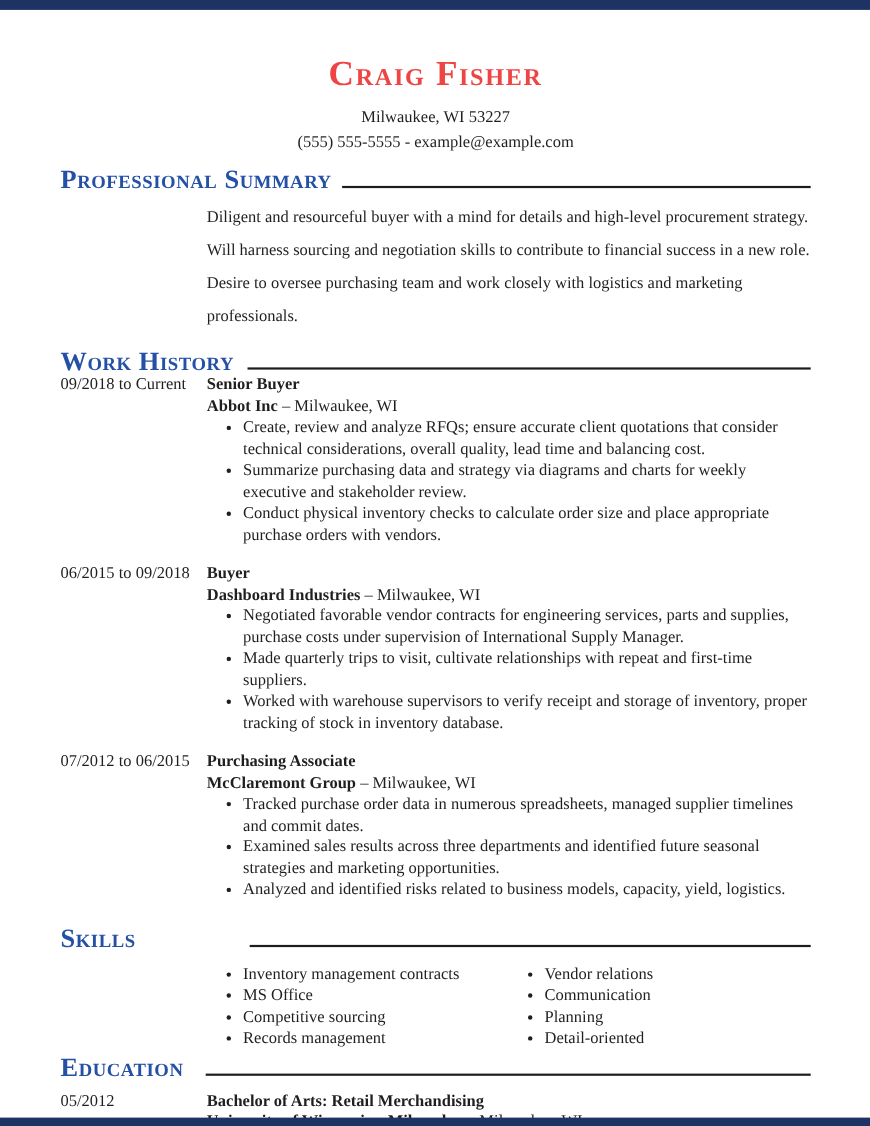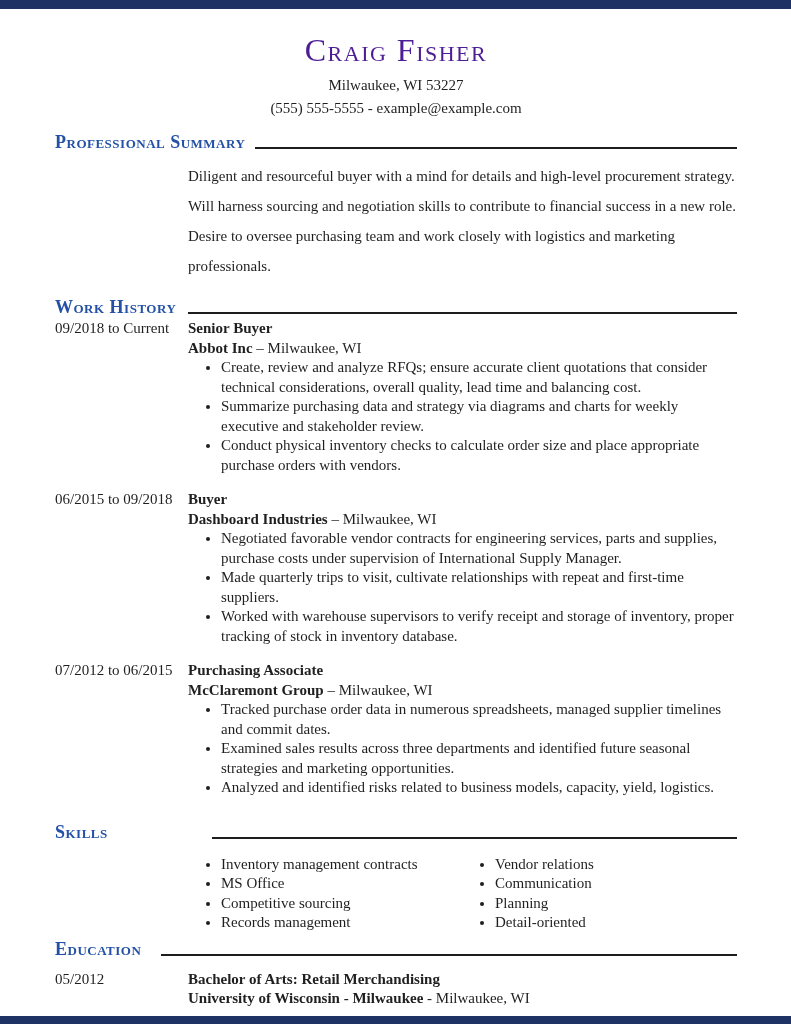"Craig Fisher" .name { color: #4c1d95 -> #ef4444; font-weight: normal -> bold; margin: 0 -> 16px }
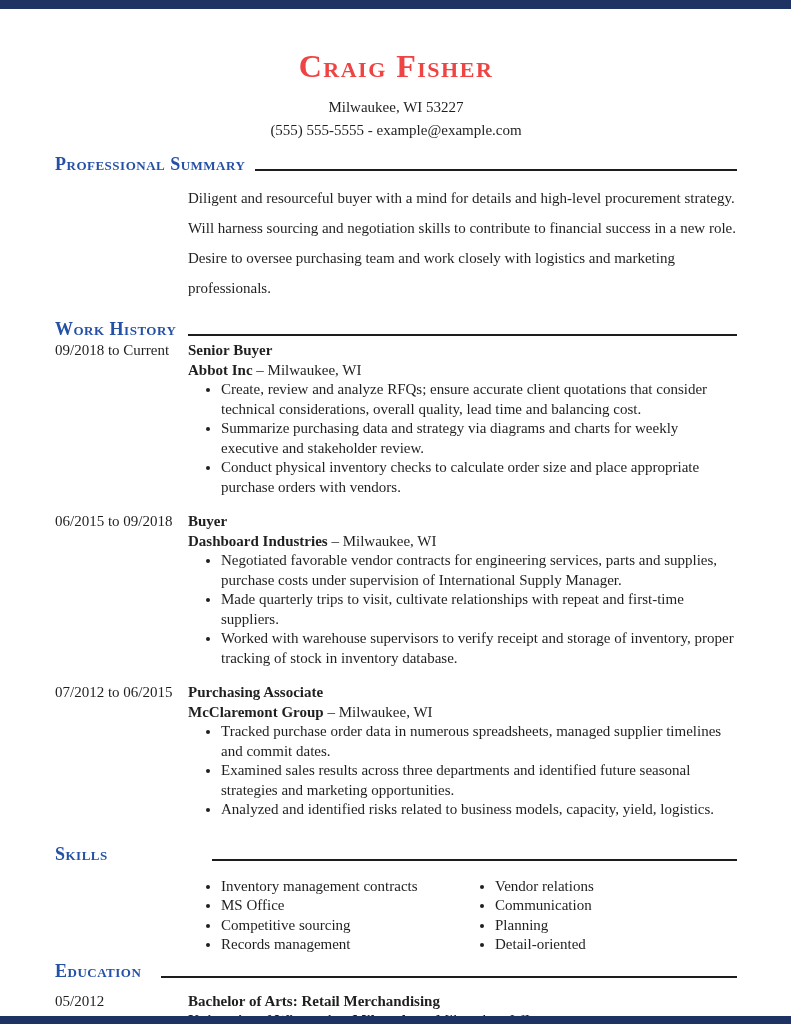"Professional Summary" .sec-title { font-size: 18px -> 24px }
